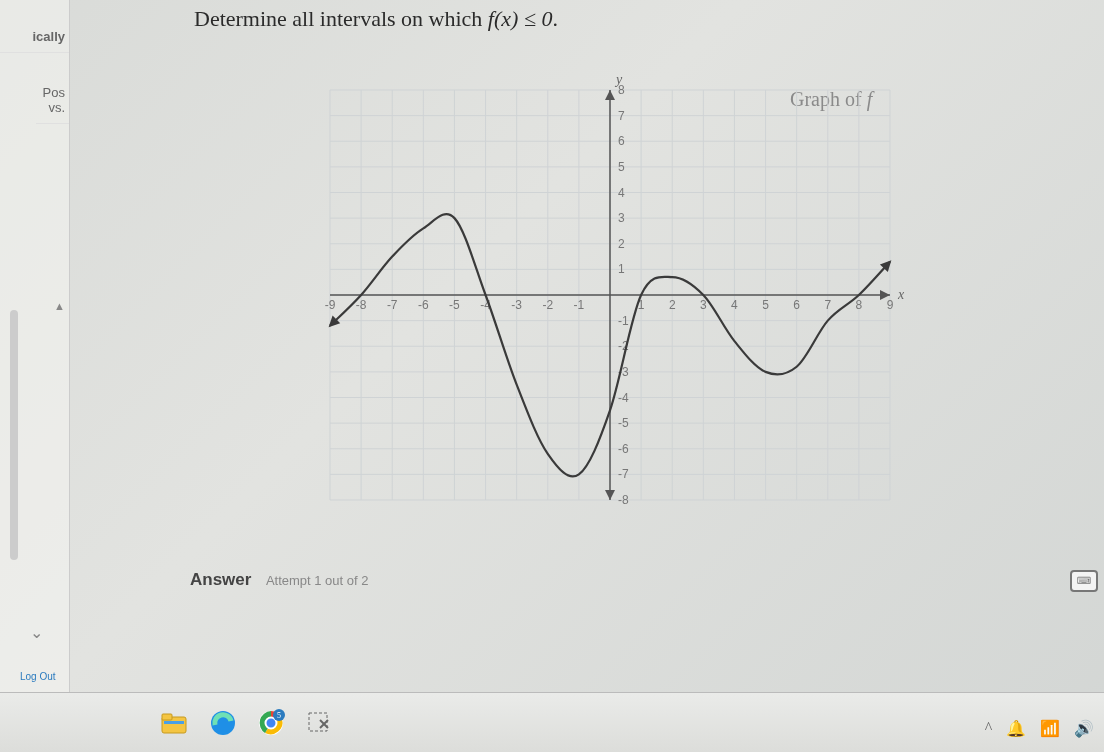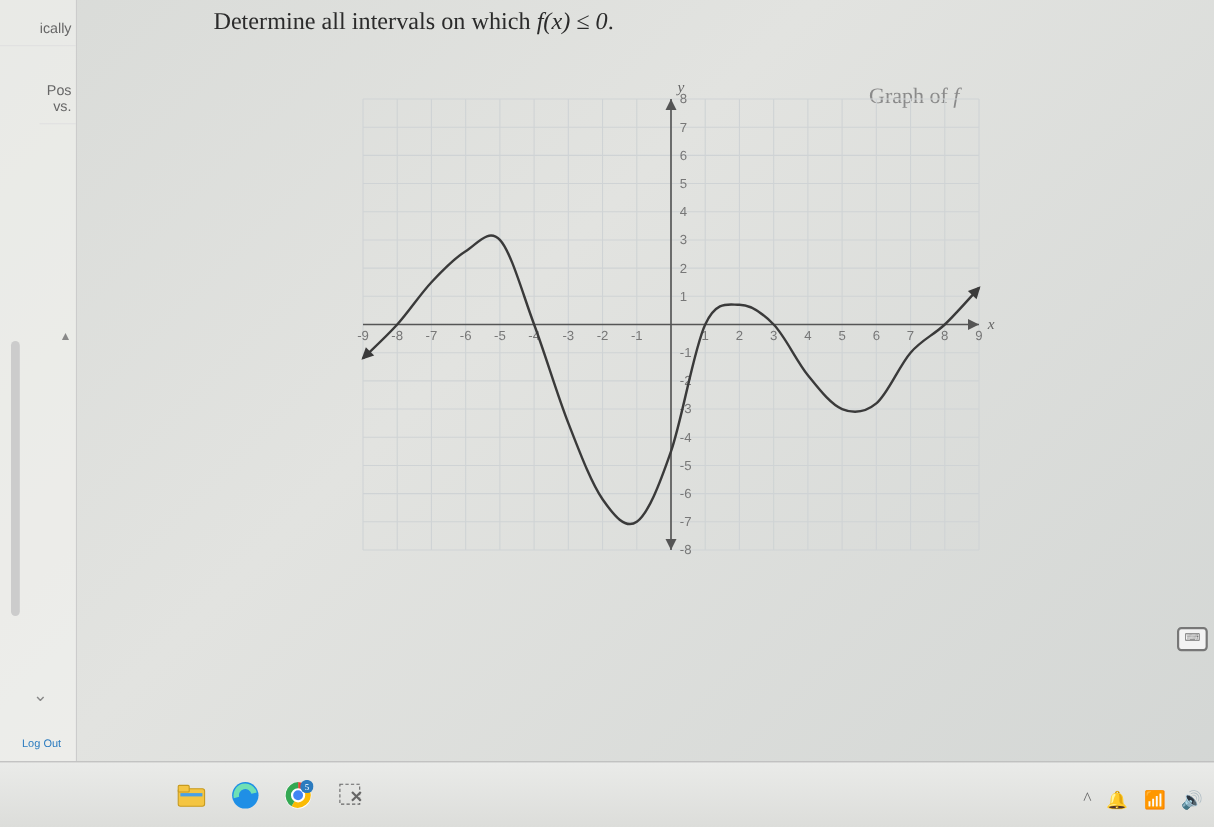"ically" .side-item.ically { font-weight: none -> bold; margin-top: 10px -> 21px }
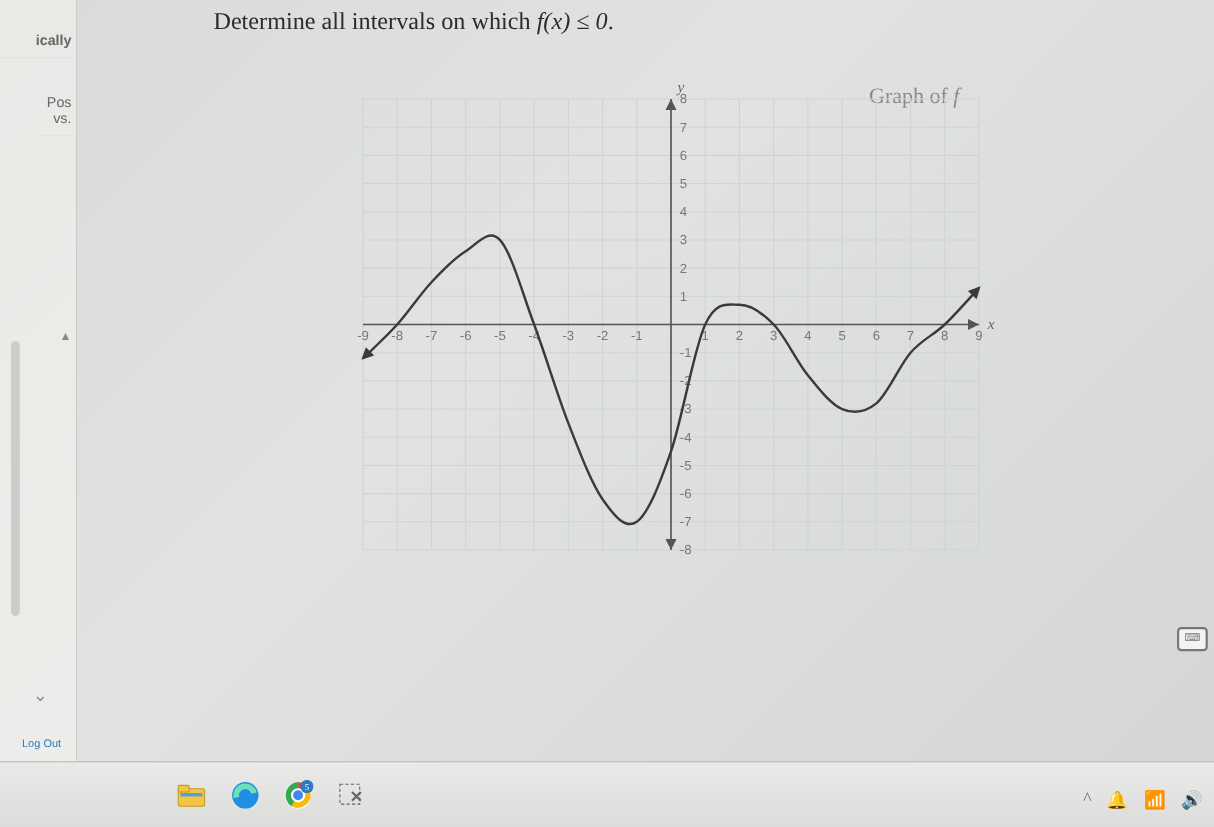"Graph of f" .graphlabel { top: 77px -> 88px }
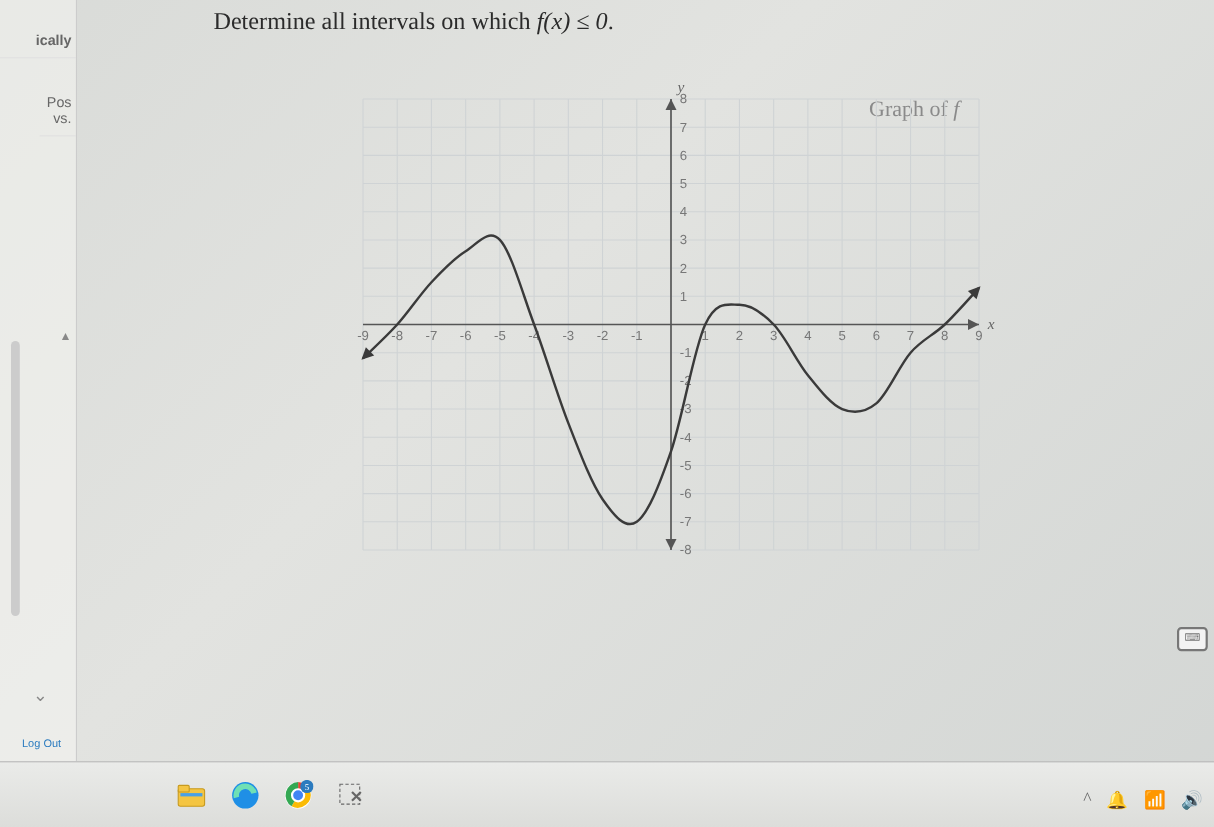"Answer Attempt 1 out of" div.answer-row { html: none -> <div> <span>Answer</span> <span>Attempt 1 out of 2</span> </div> }
